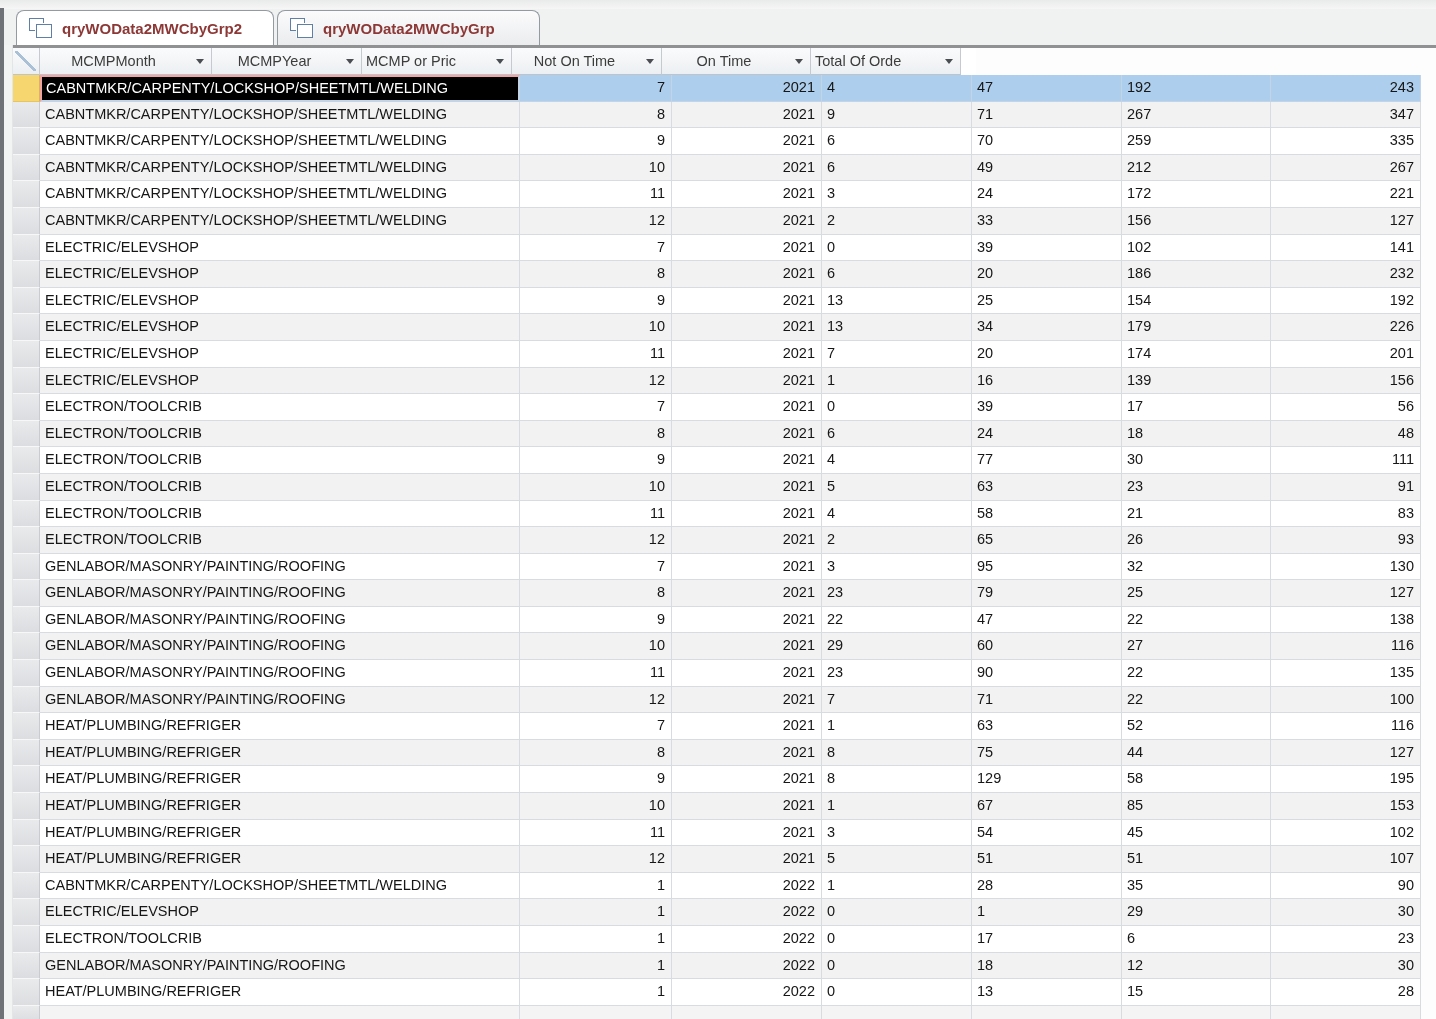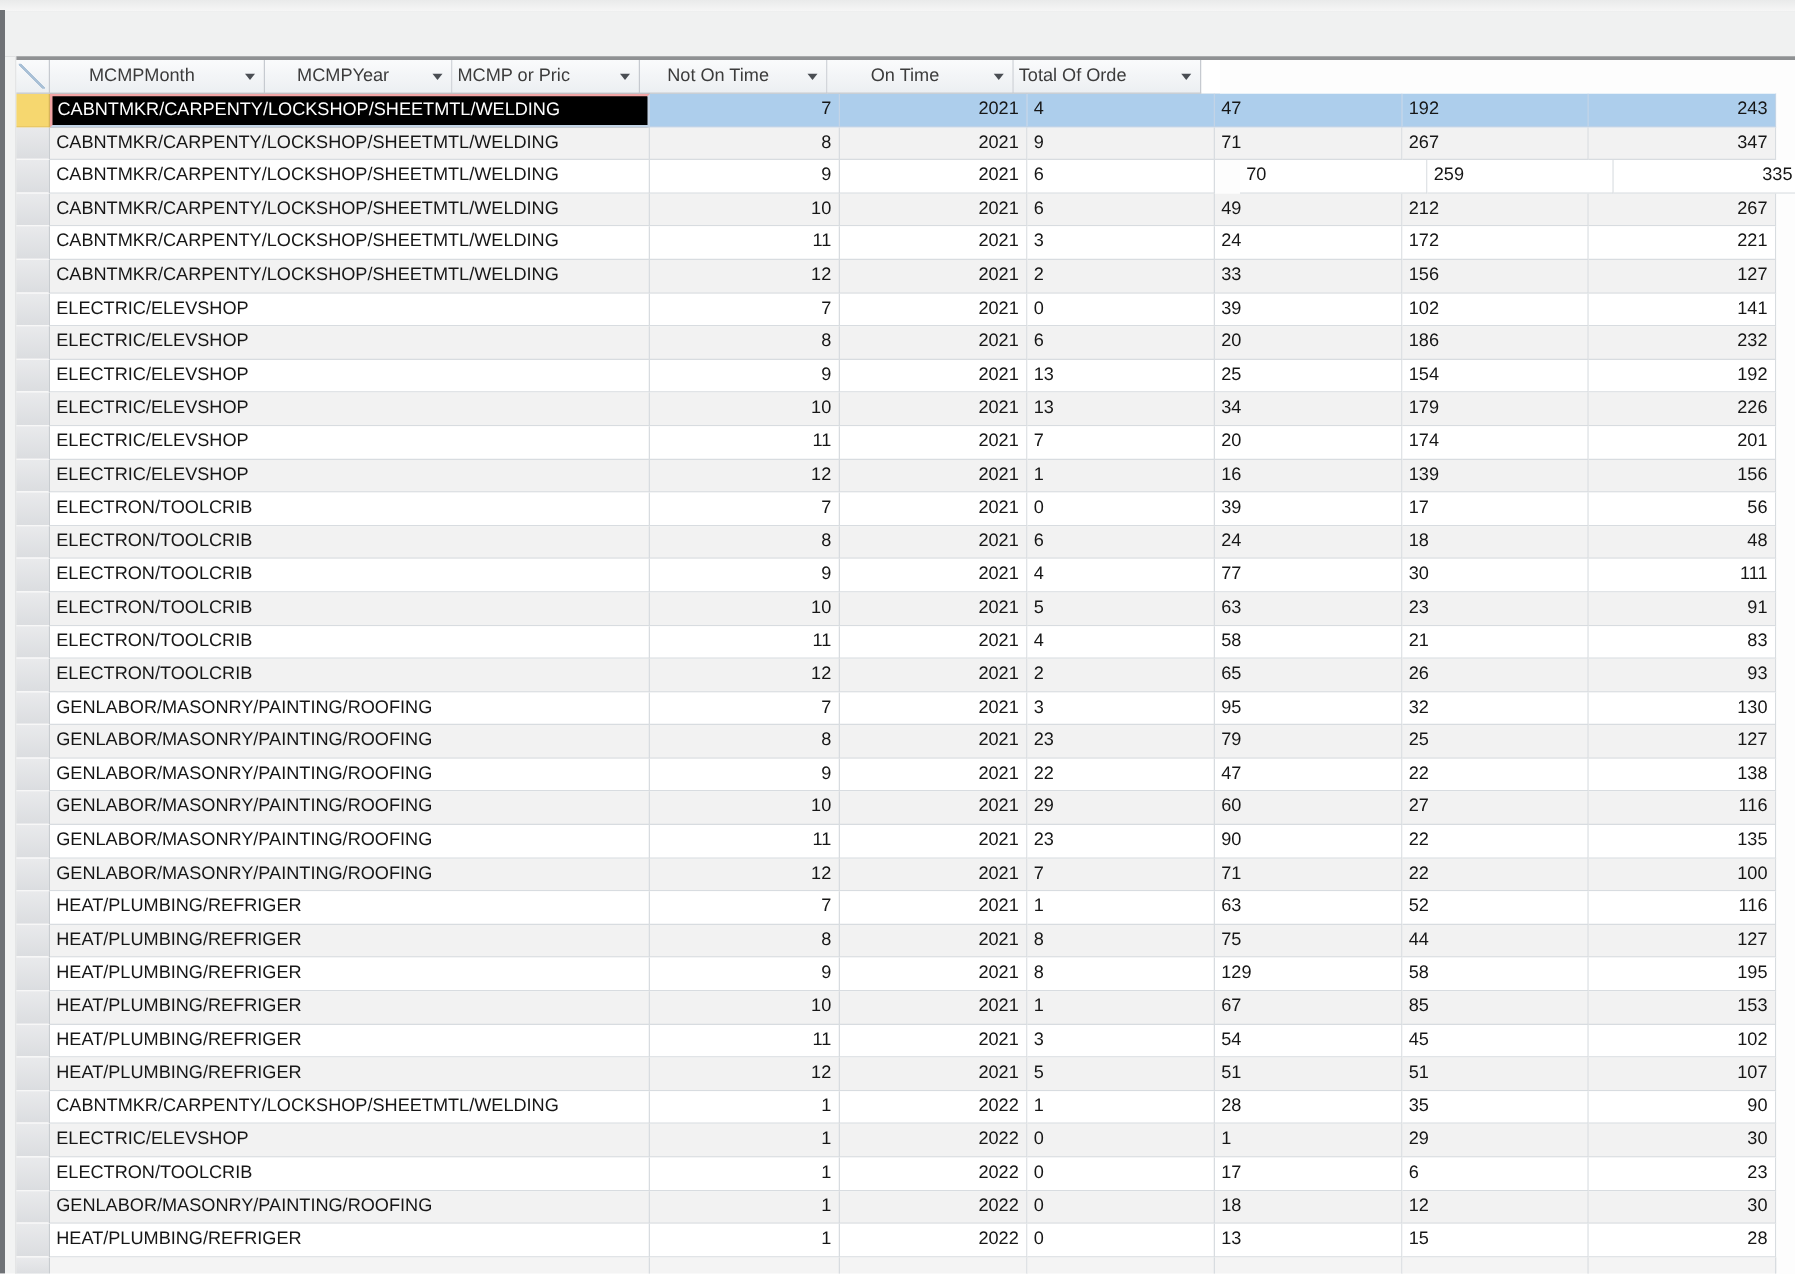"qryWOData2MWCbyGrp2" div.tab { html: none -> <div> <span> <span><span></span><span></span><span></span></span> <span><span></span><span></span><span></span></span> </span> <span>qryWOData2MWCbyGrp2</span> </div> }
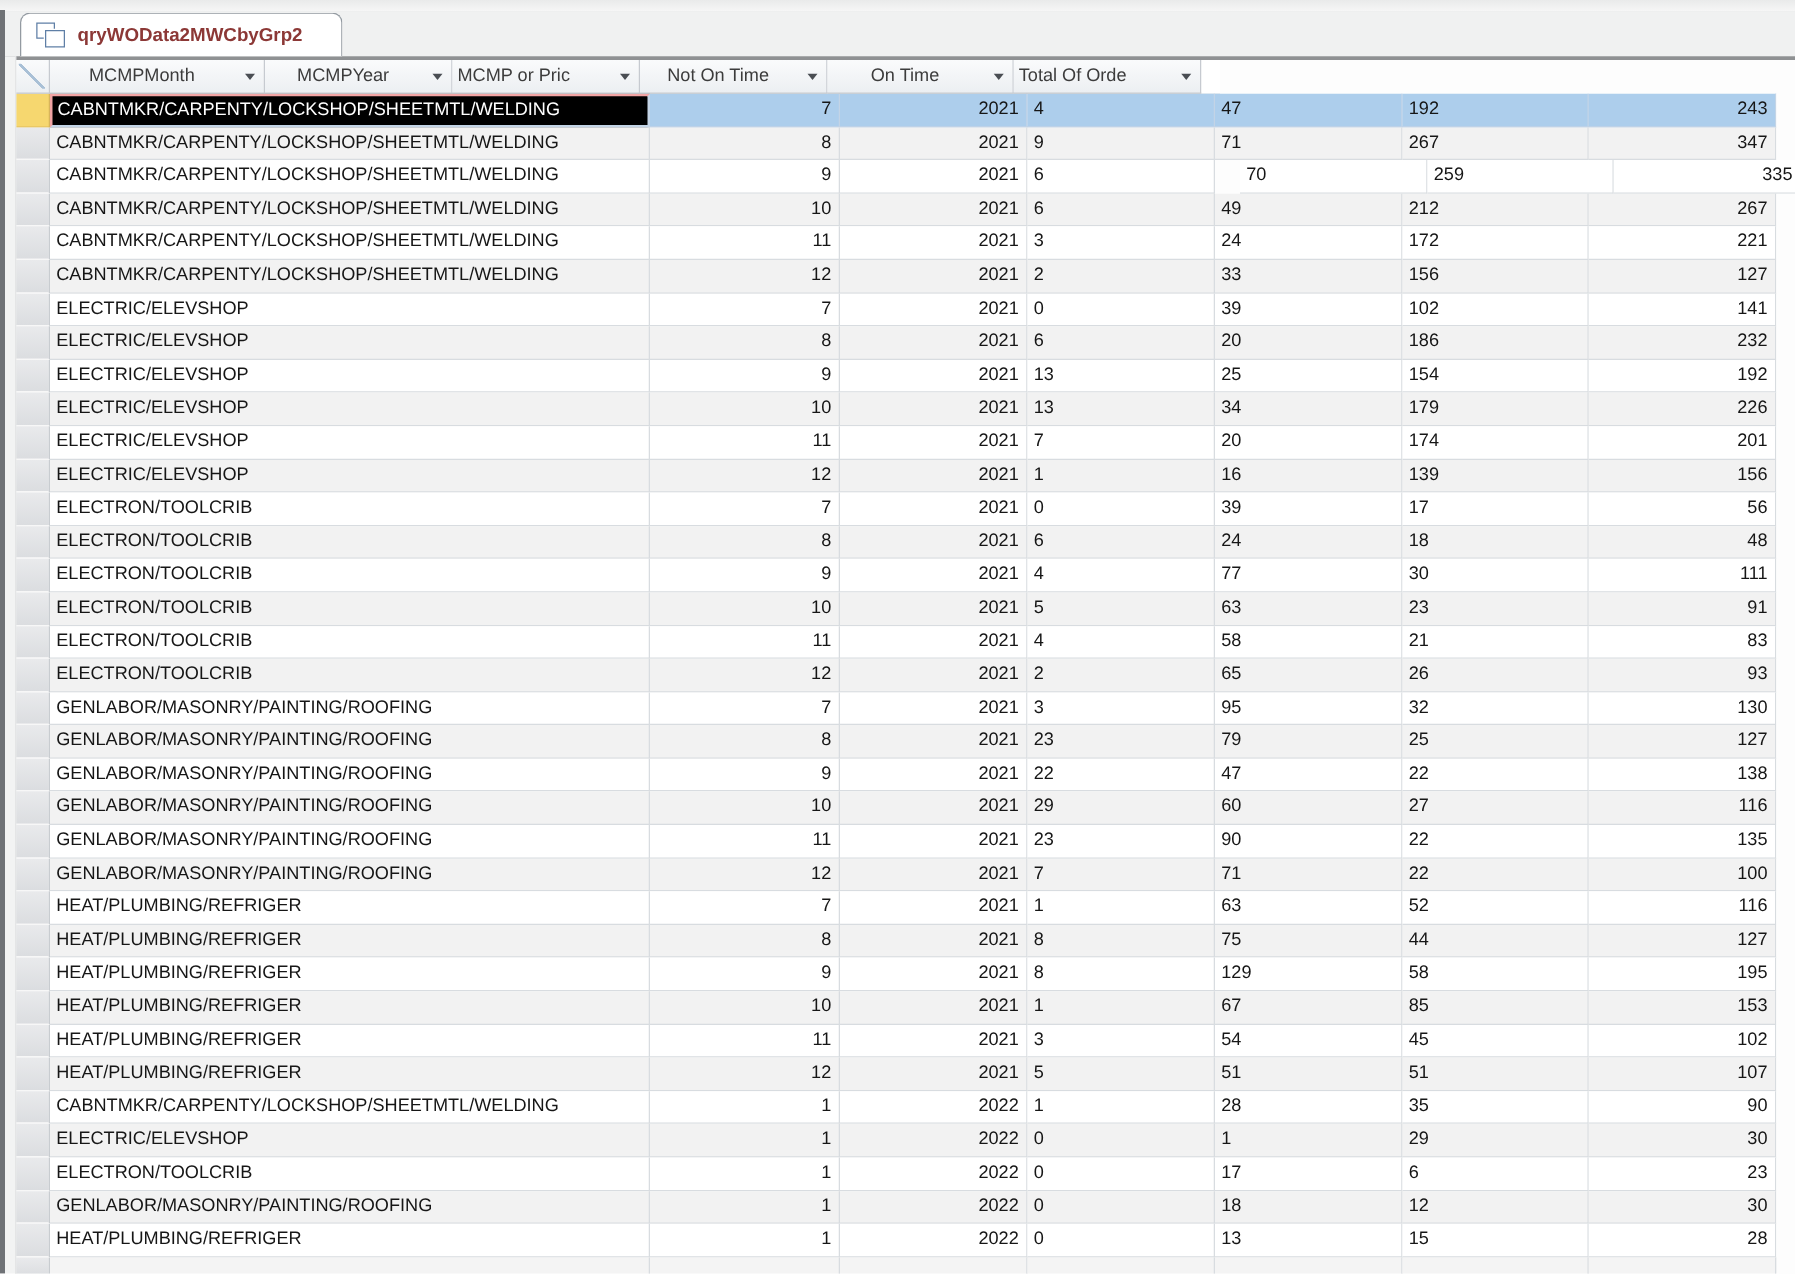"qryWOData2MWCbyGrp" div.tab { html: none -> <div> <span> <span><span></span><span></span><span></span></span> <span><span></span><span></span><span></span></span> </span> <span>qryWOData2MWCbyGrp</span> </div> }
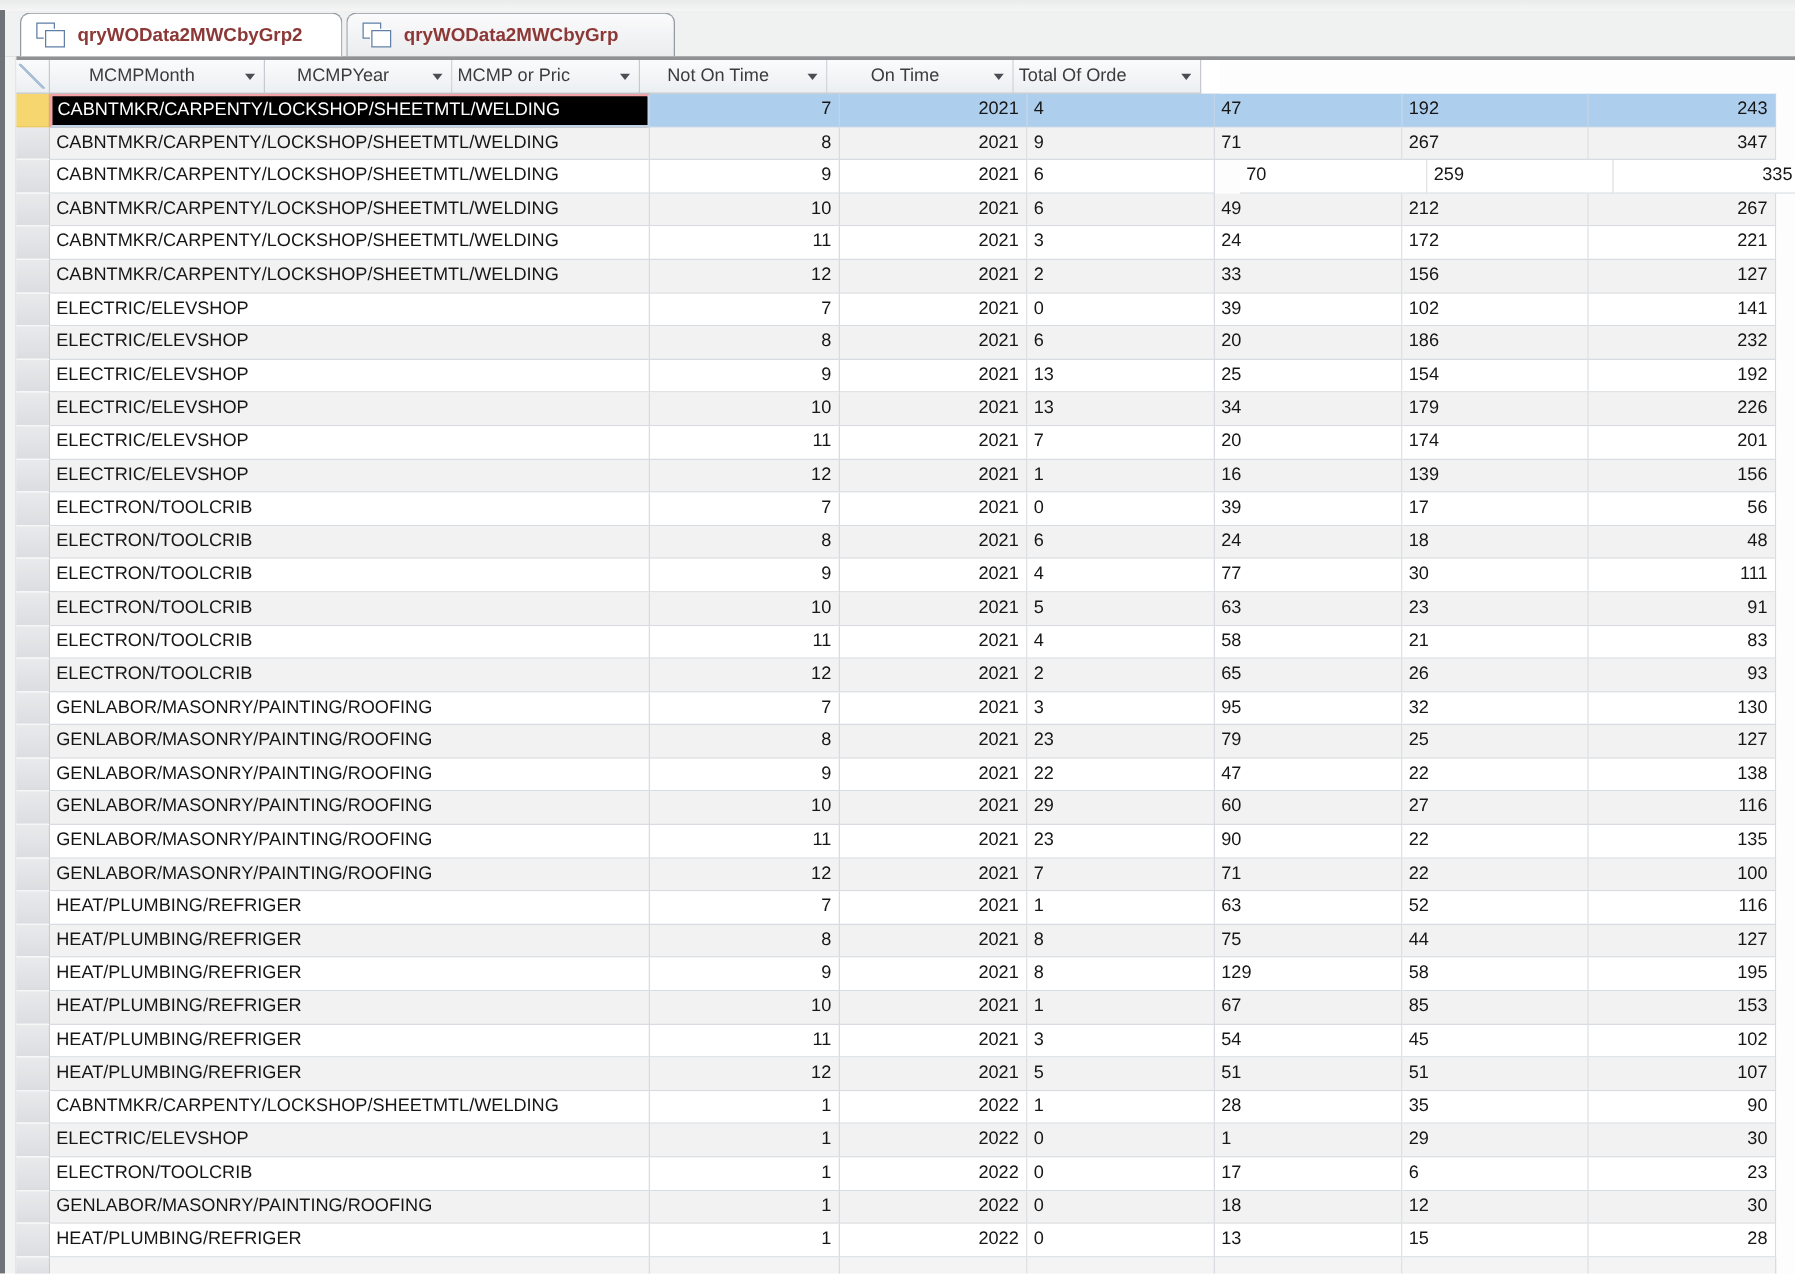"70" div.cell { margin-left: 20px -> none }
